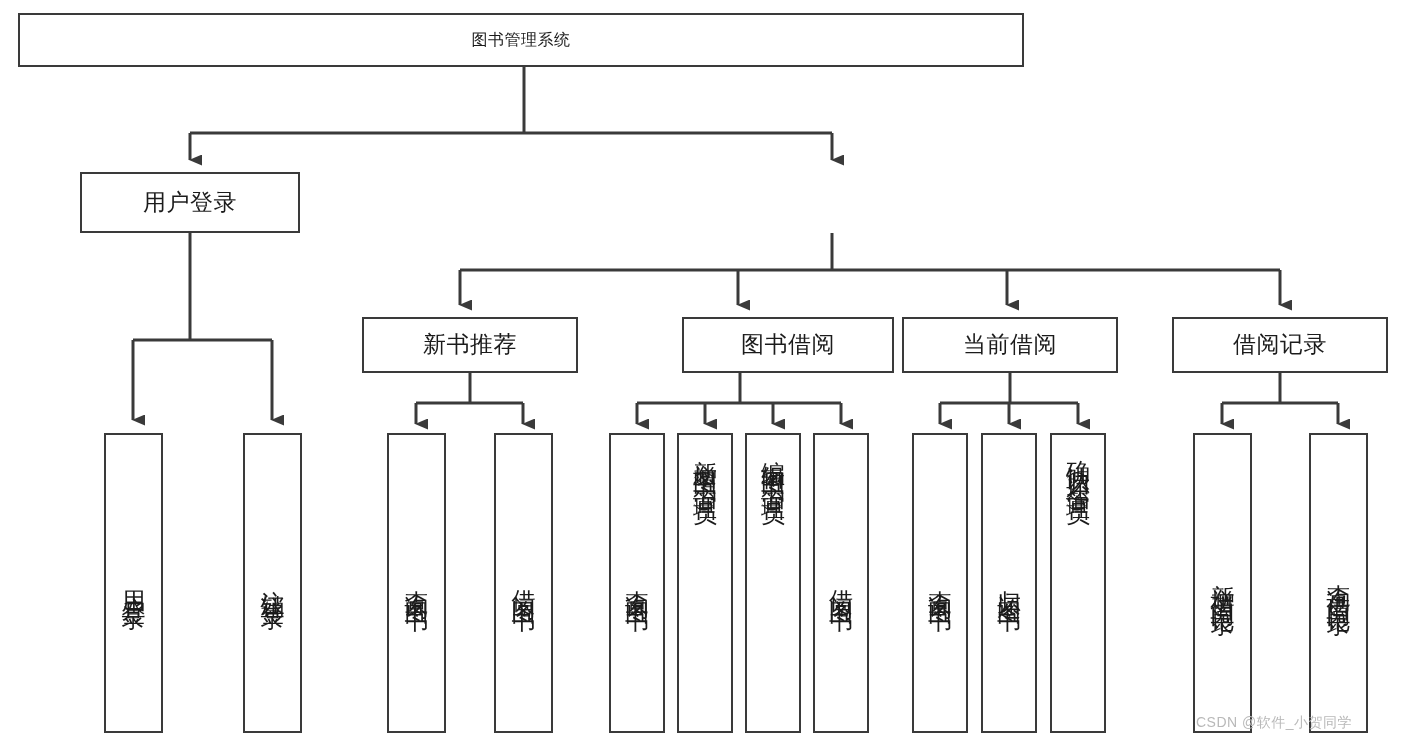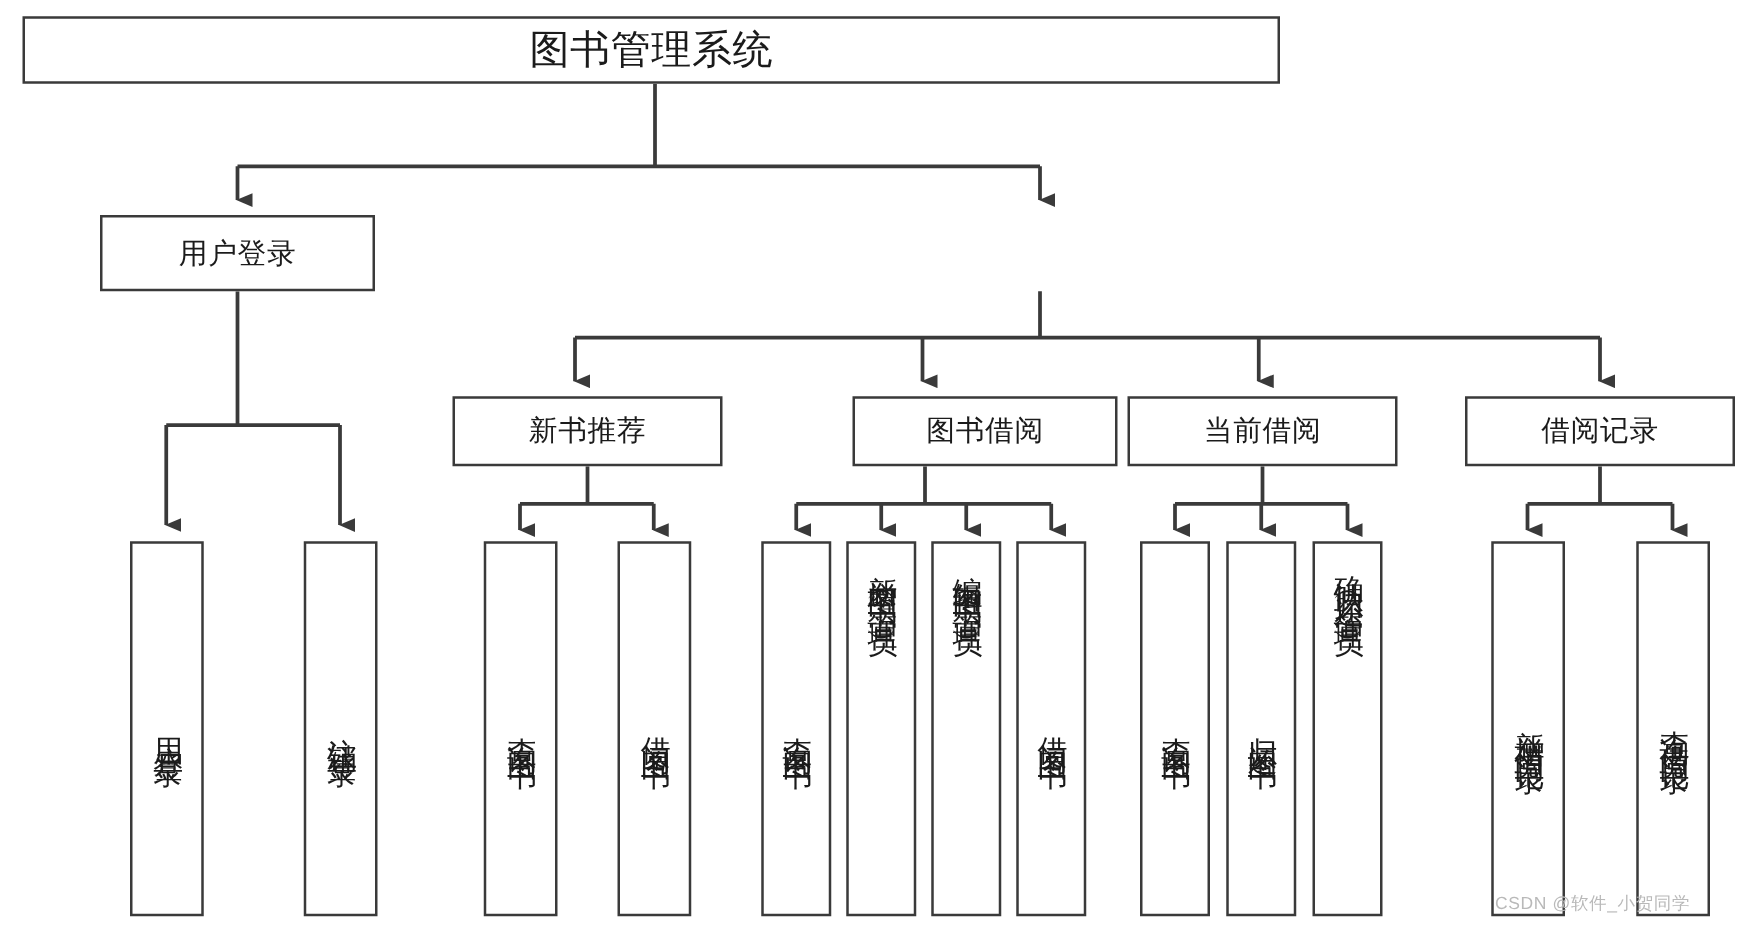"图书管理系统" .node.root .node-label { font-size: 32px -> 16px }
